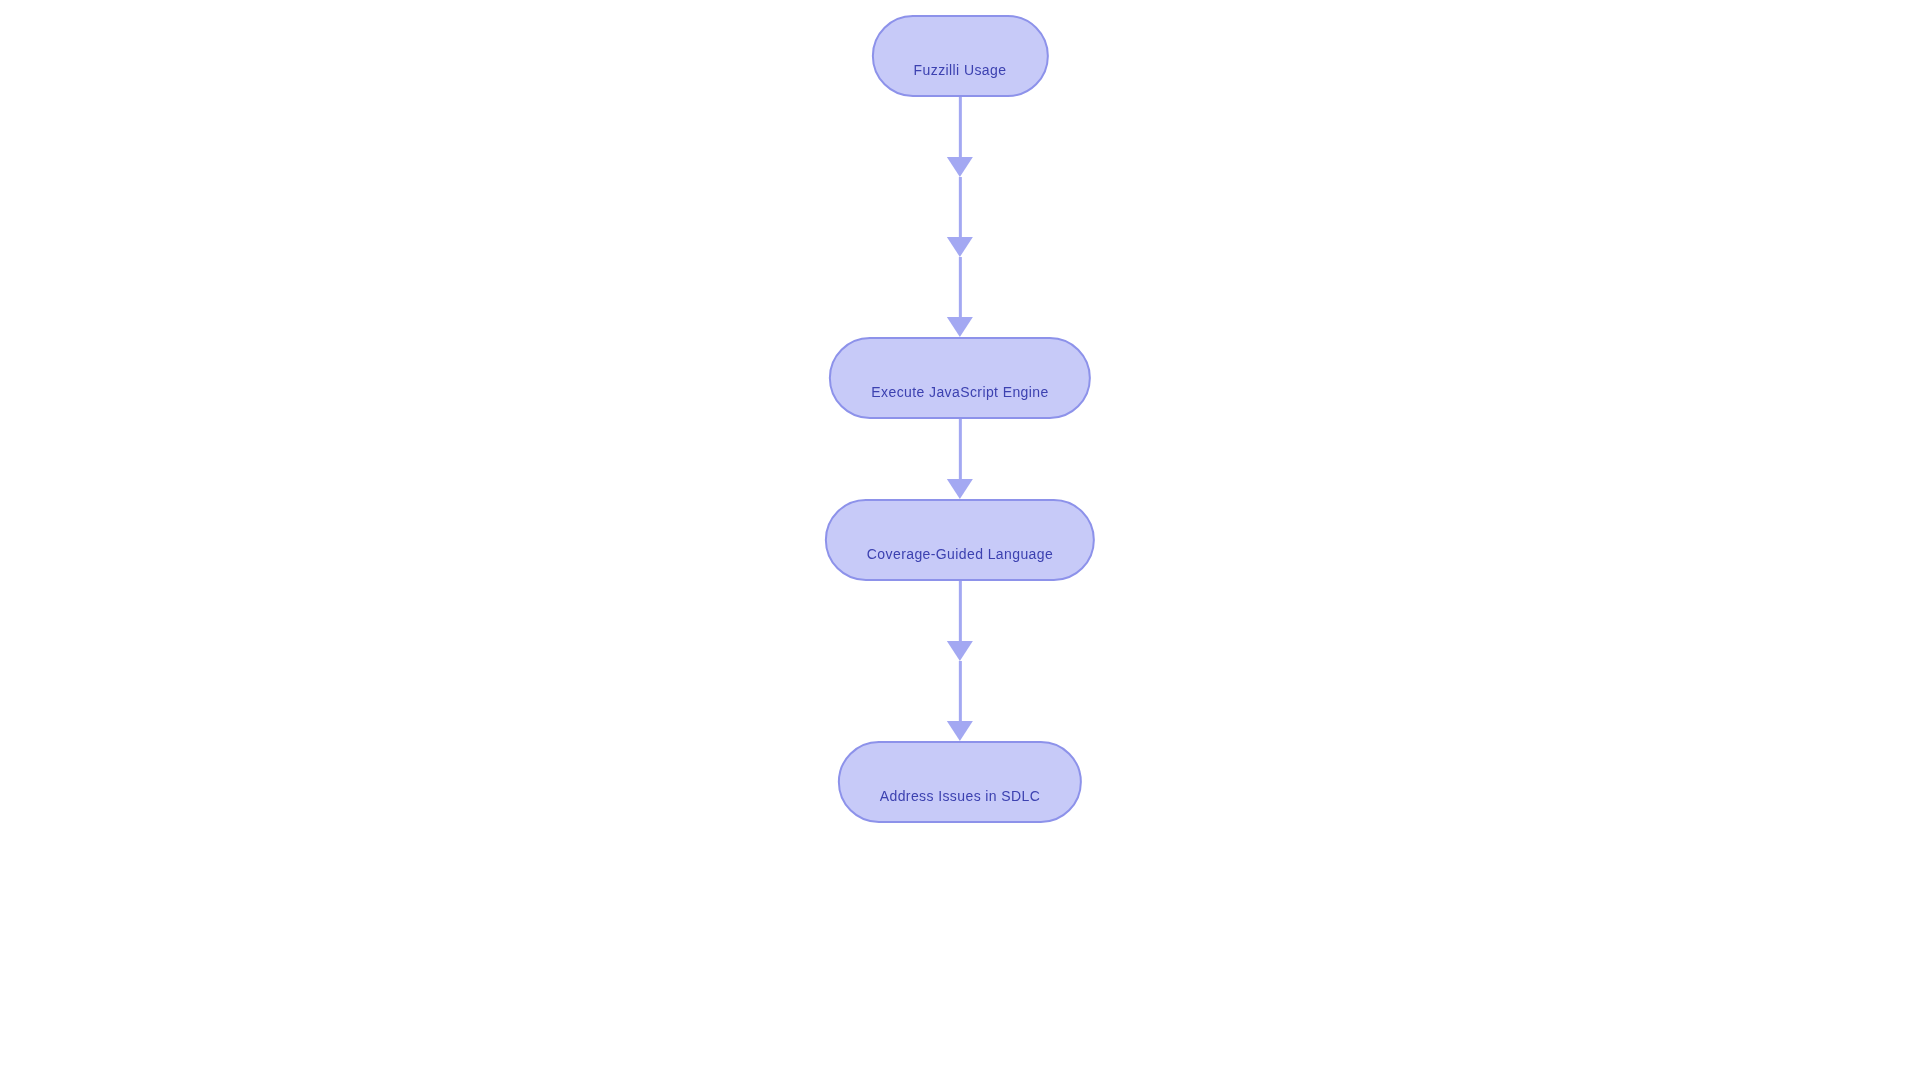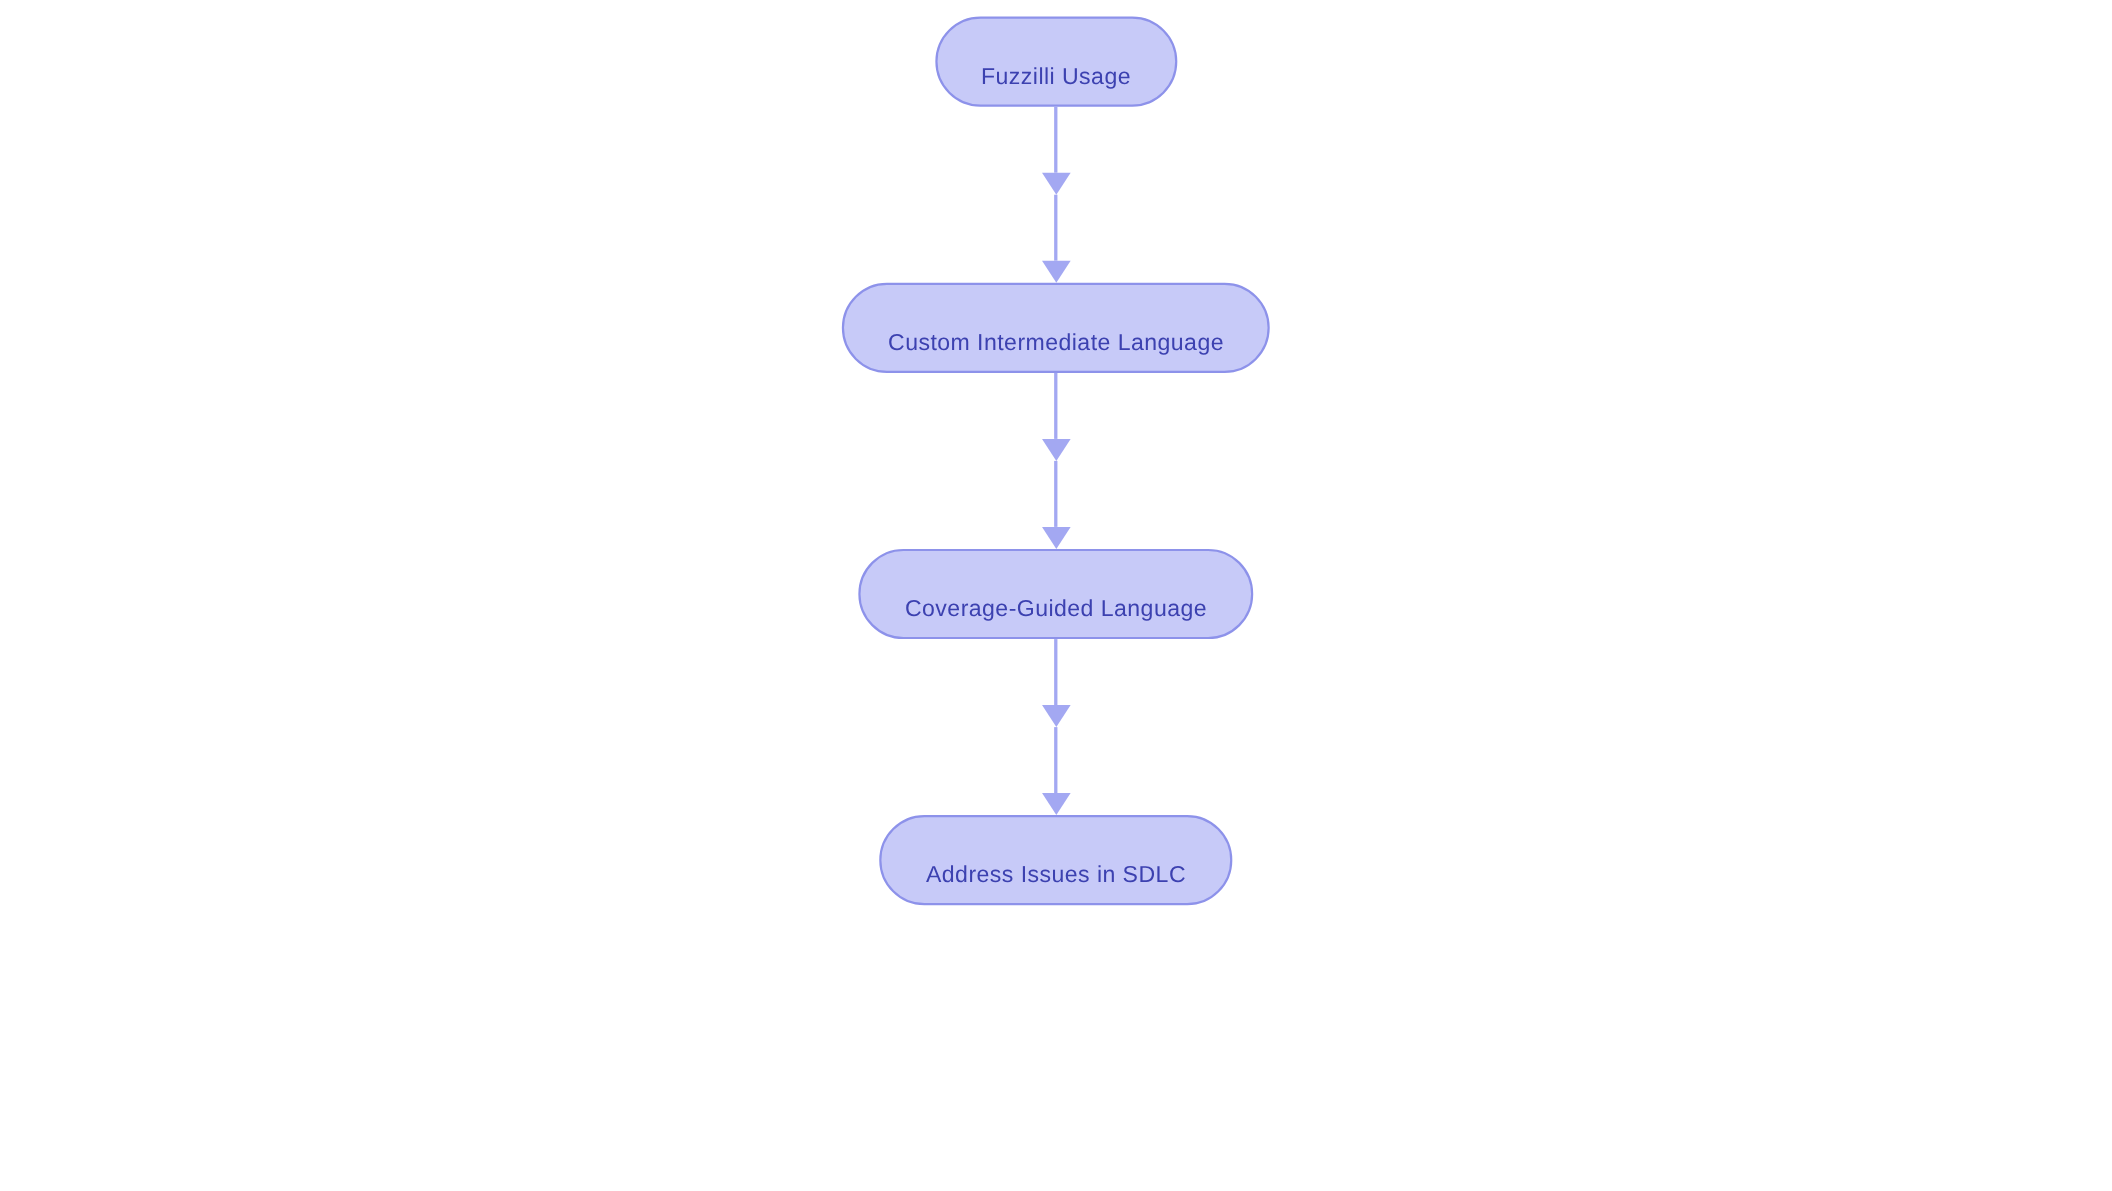"Fuzzilli Usage" .flow-node-label { font-size: 21px -> 14px }
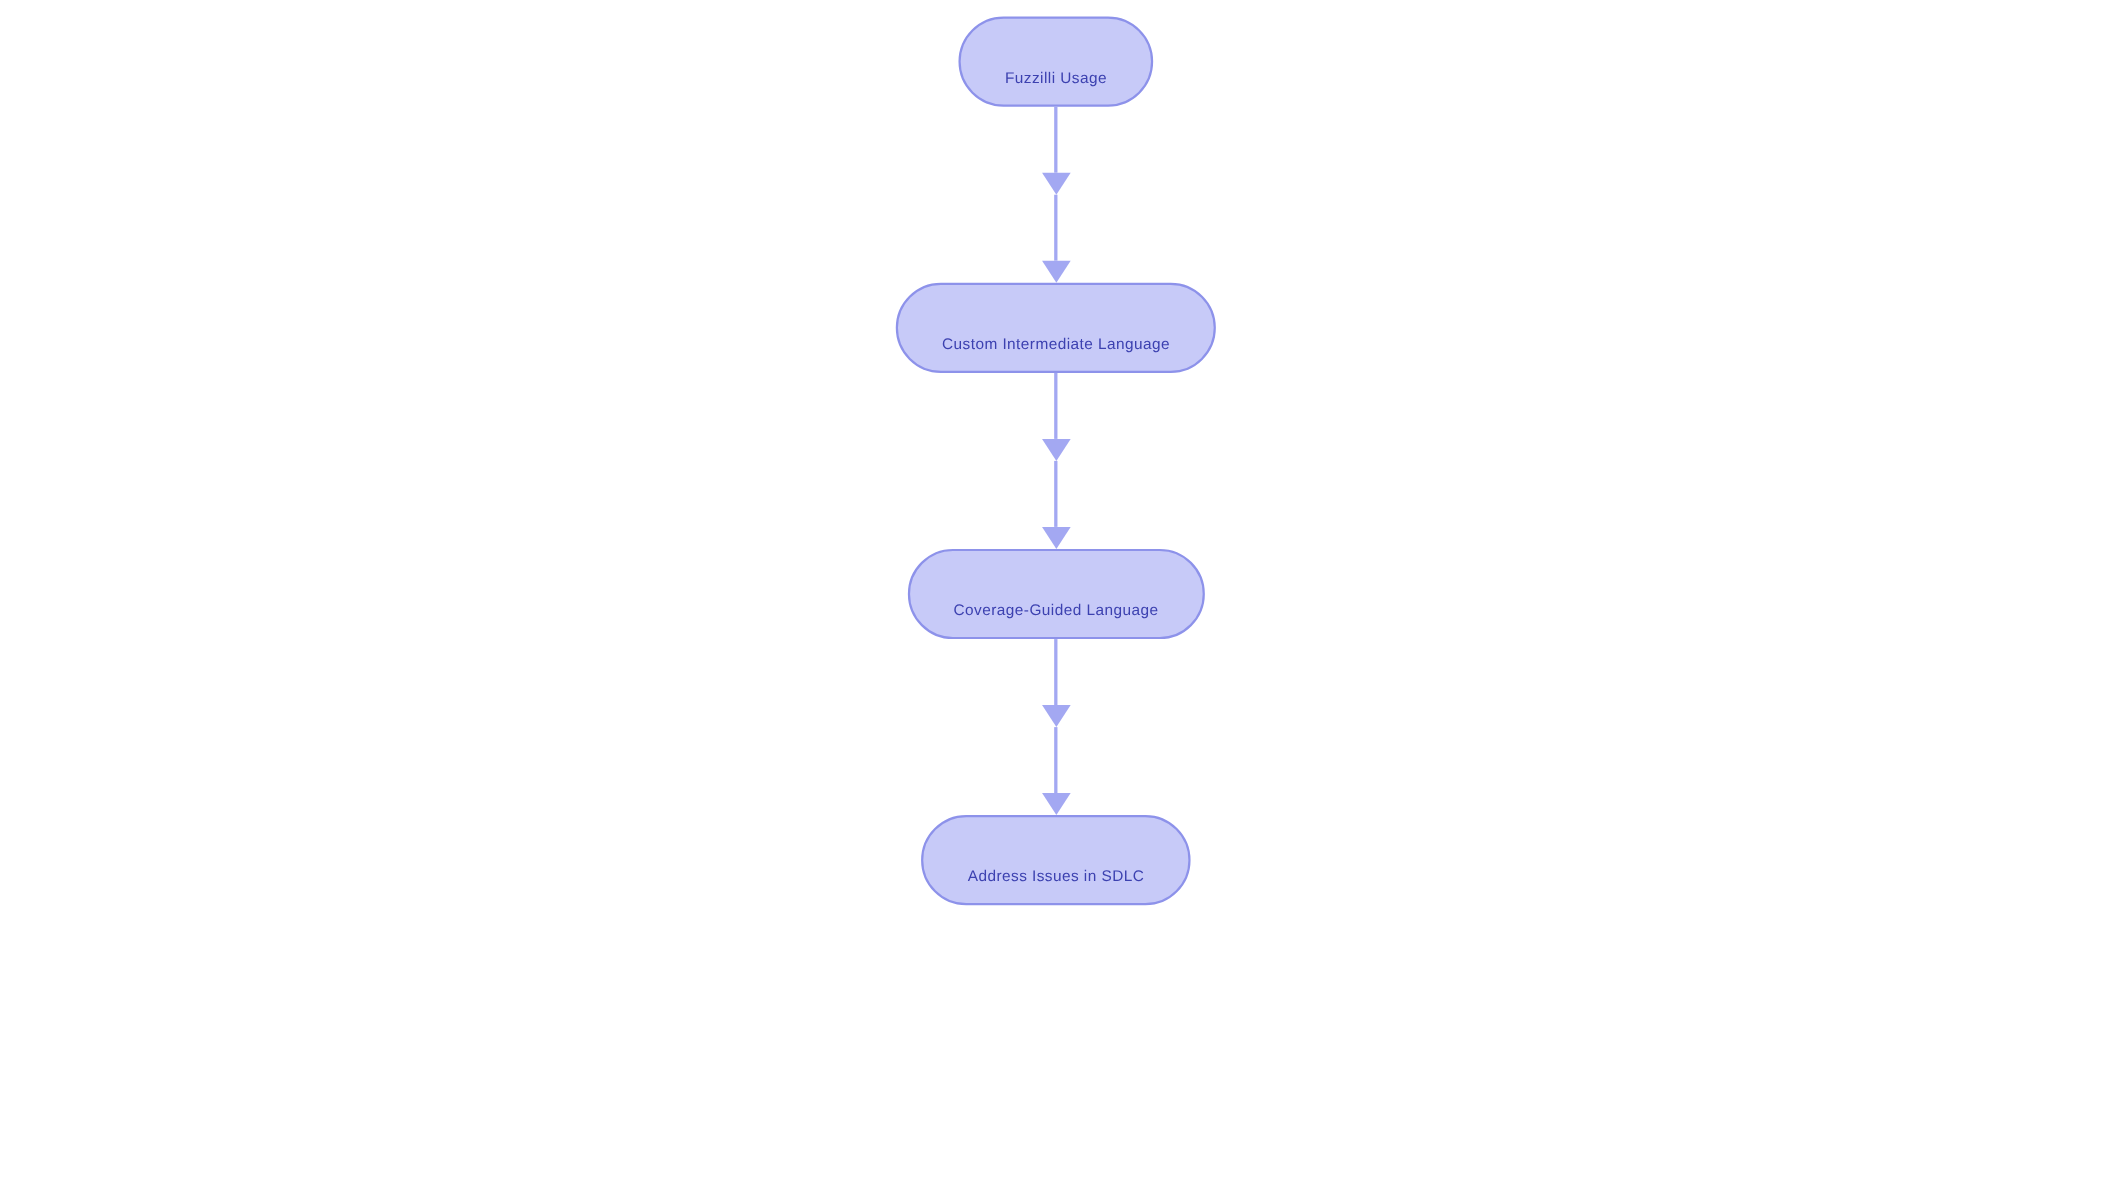"Custom Intermediate Language" div.flow-node { html: <div> <span>Custom Intermediate Language</span> </div> -> none }
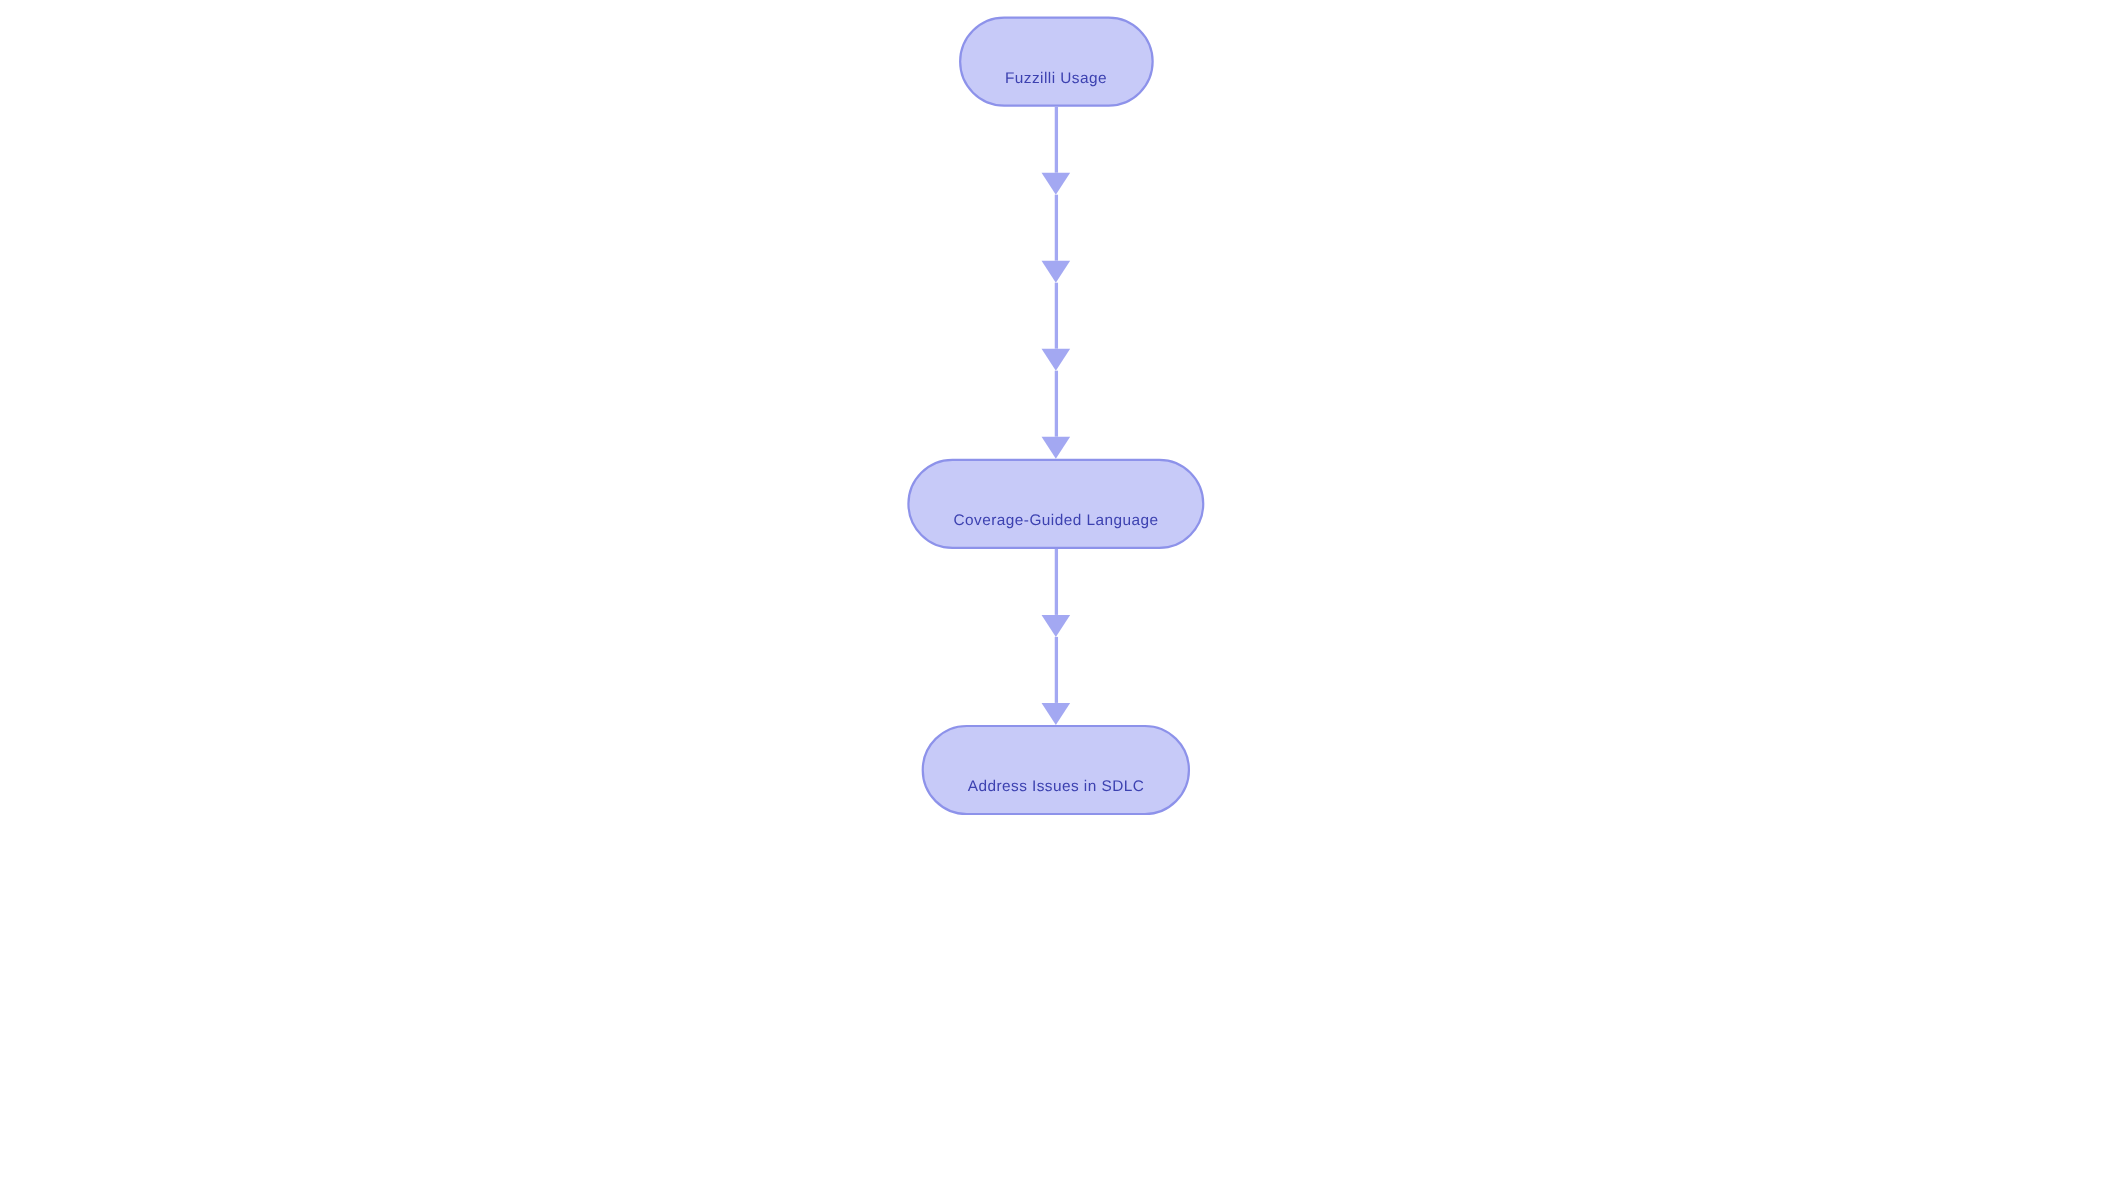"Execute JavaScript Engine" div.flow-node { html: none -> <div> <span>Execute JavaScript Engine</span> </div> }
